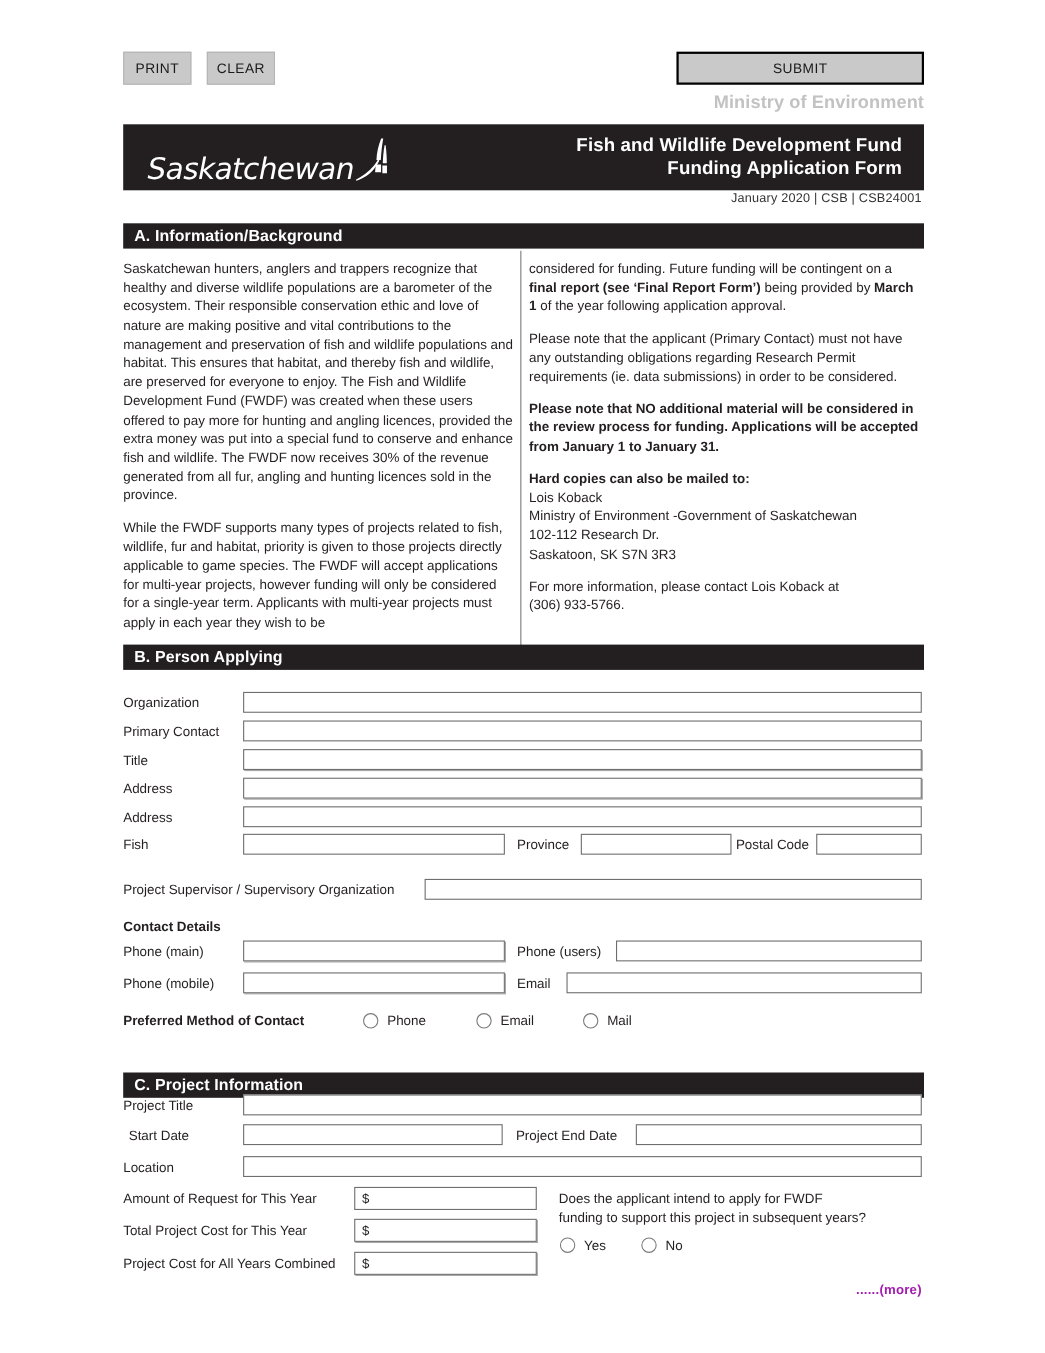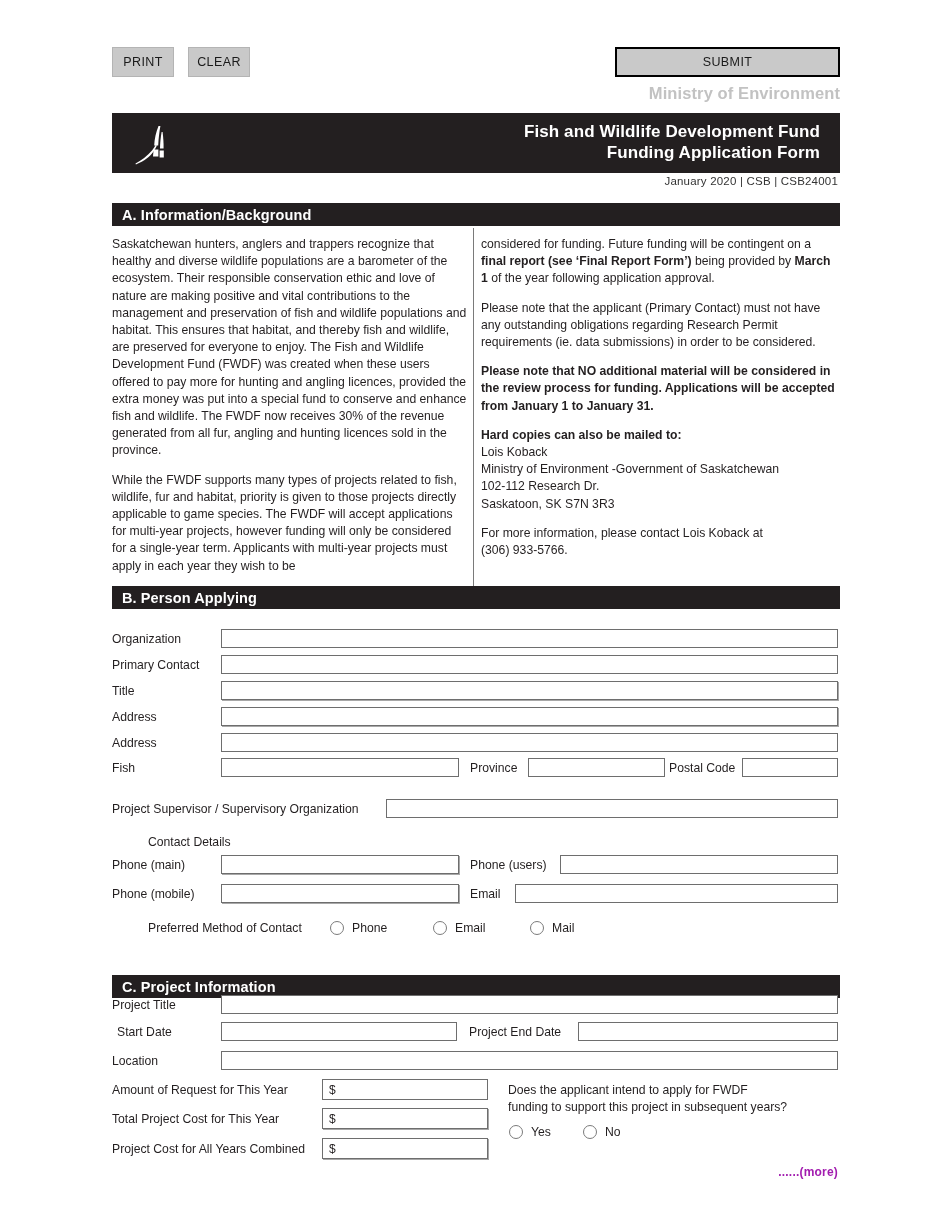"Saskatchewan" div.logo-text { html: none -> <div>Saskatchewan</div> }
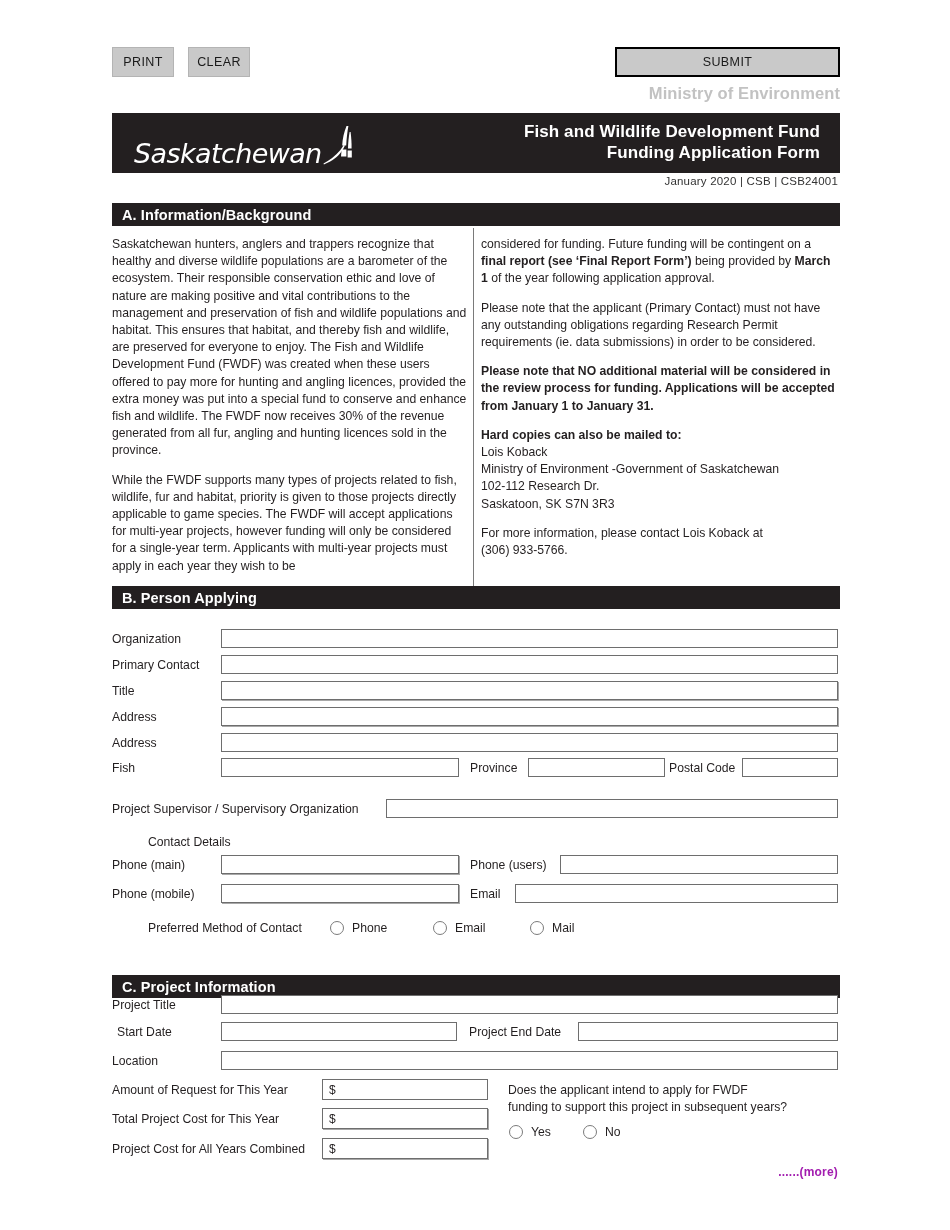"Contact Details" .lbl.bold { font-weight: normal -> bold; margin-left: 36px -> none }
